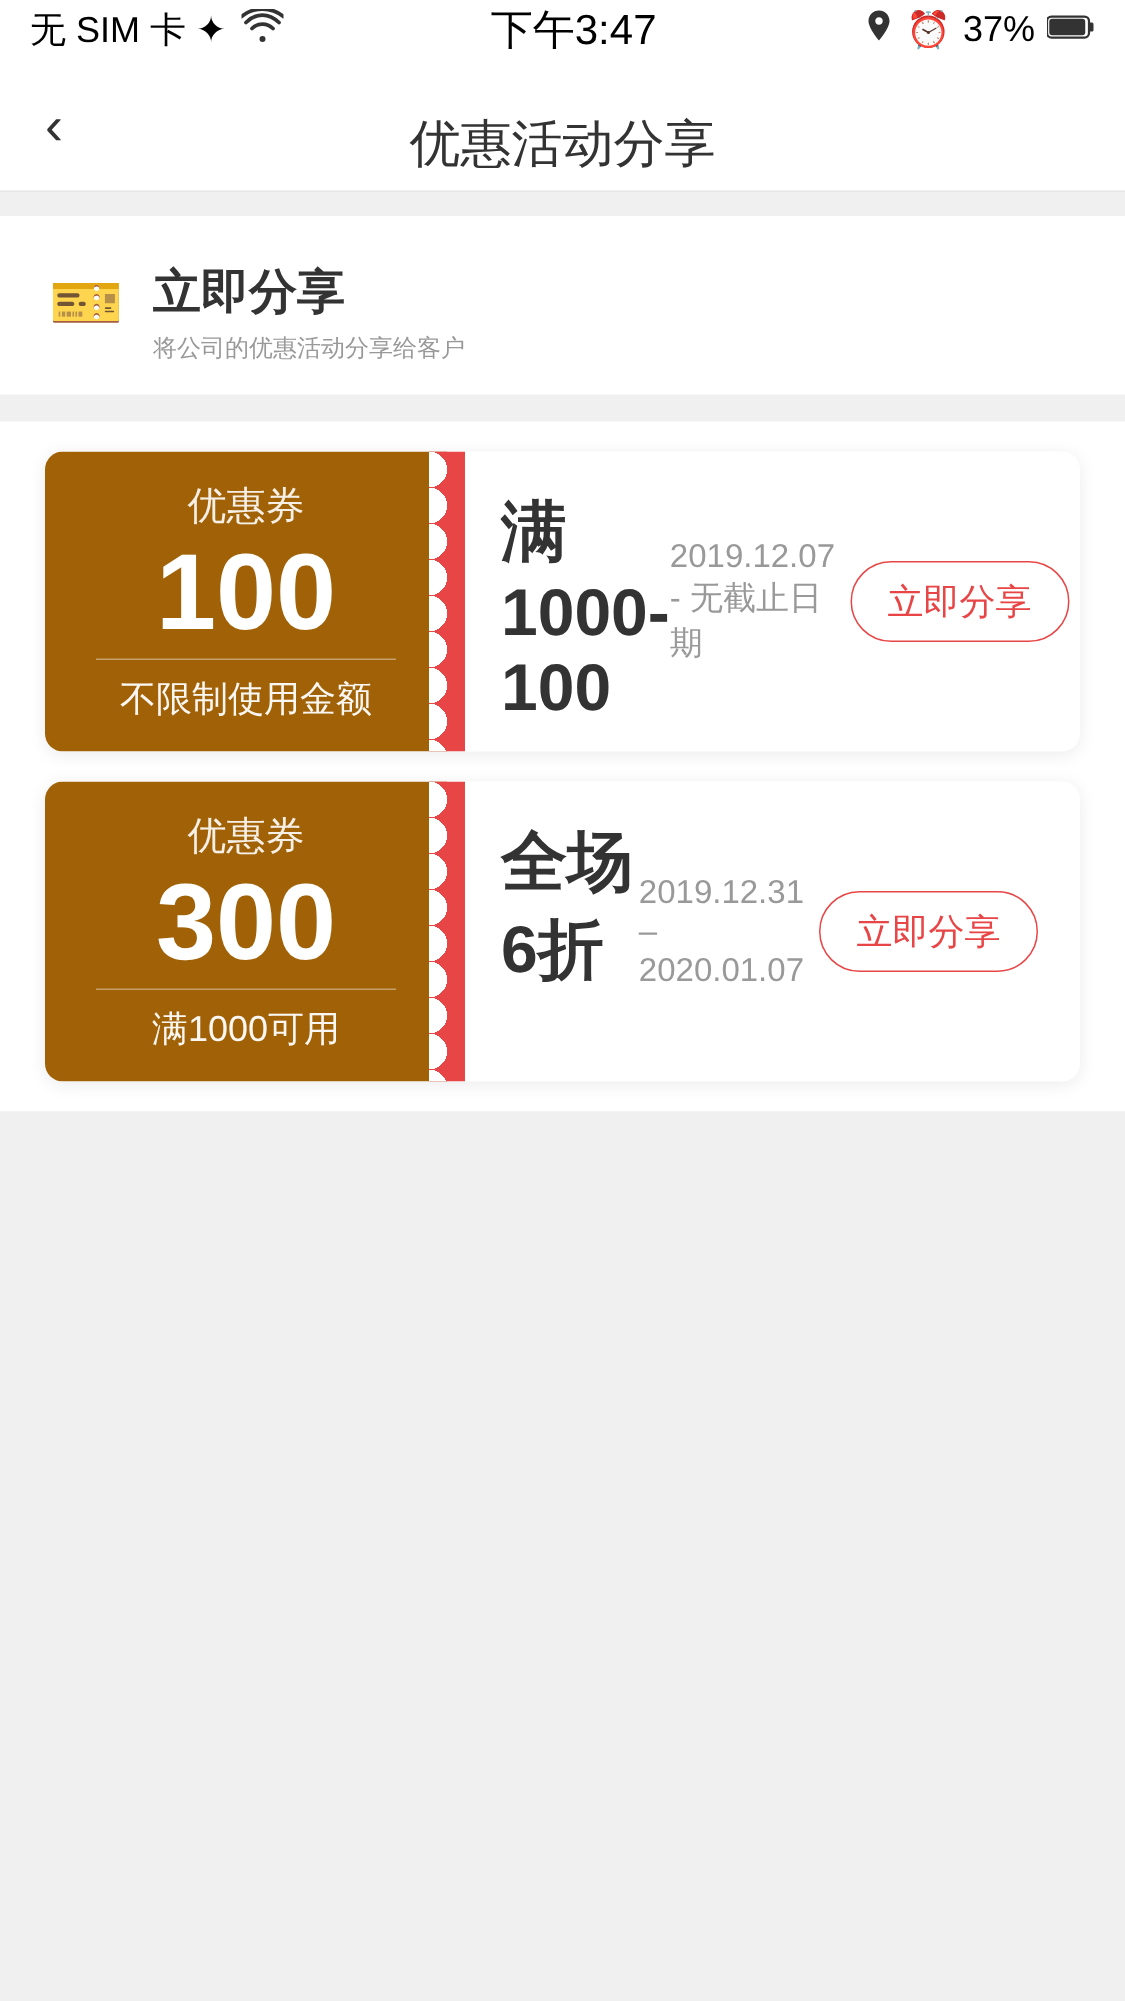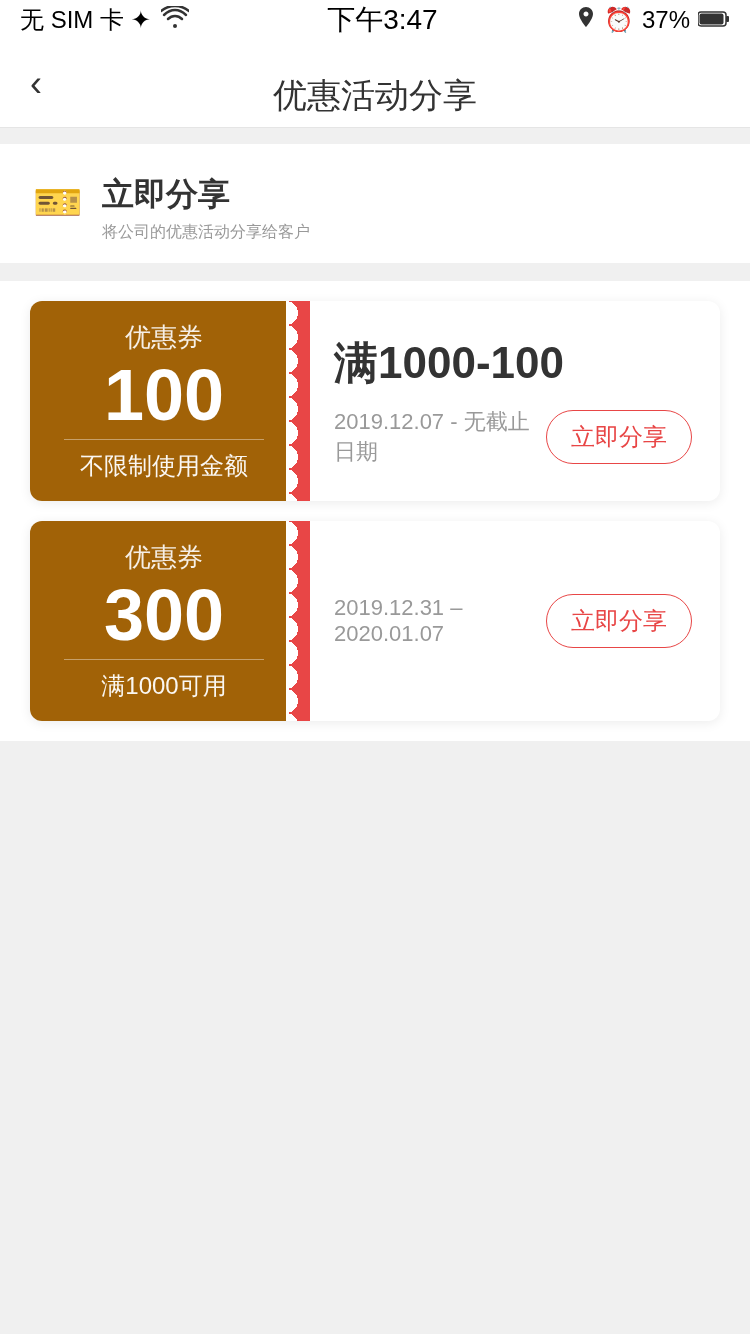"满1000-100" .coupon-right { flex-direction: column -> row; gap: 14px -> none }
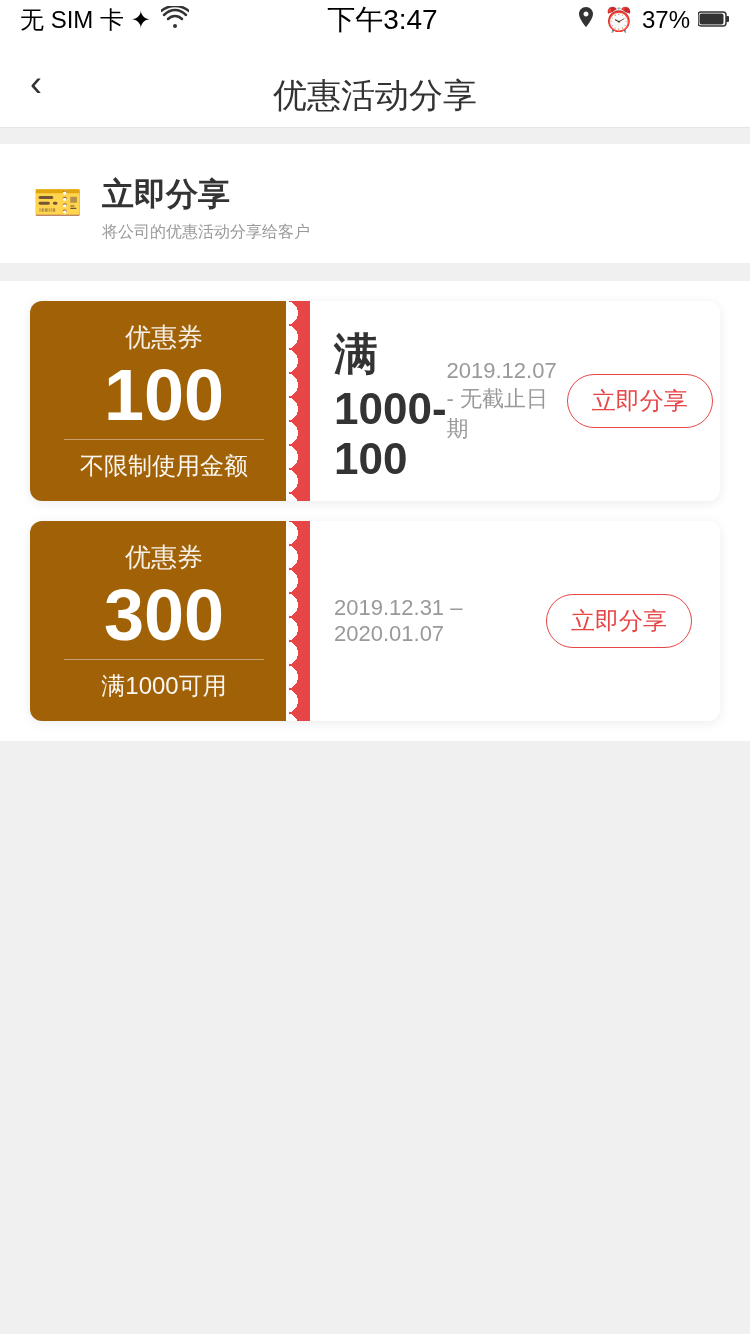"全场6折" span.coupon-name { html: none -> <span>全场6折</span> }
